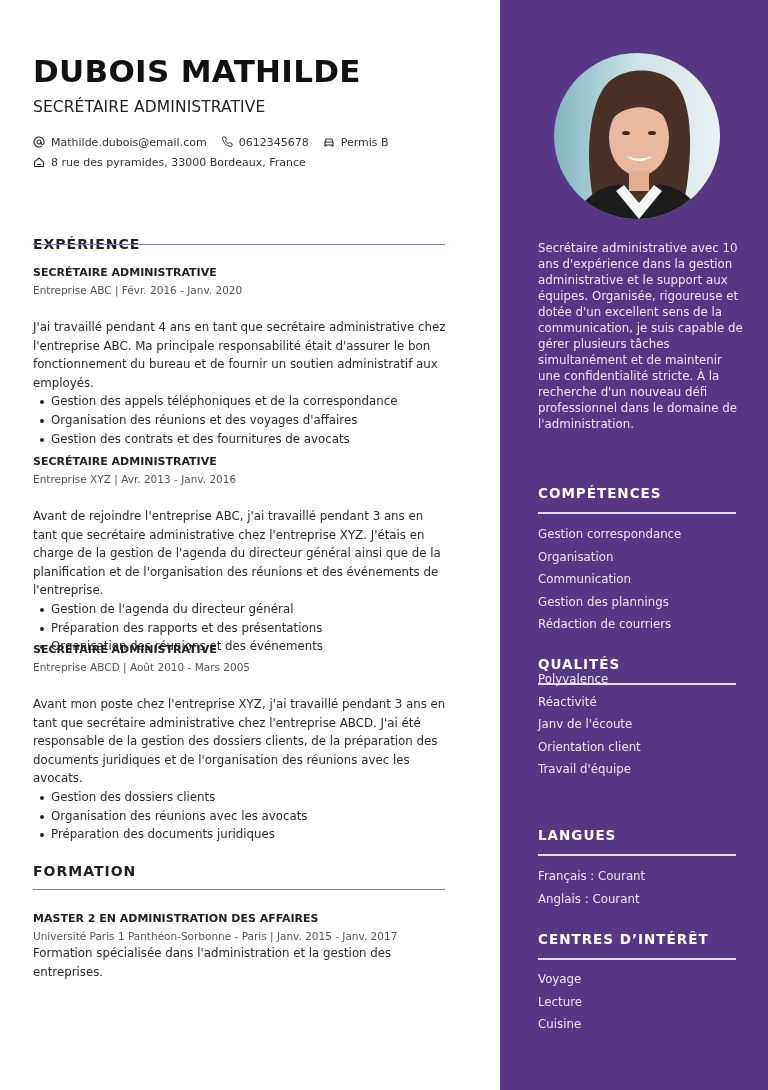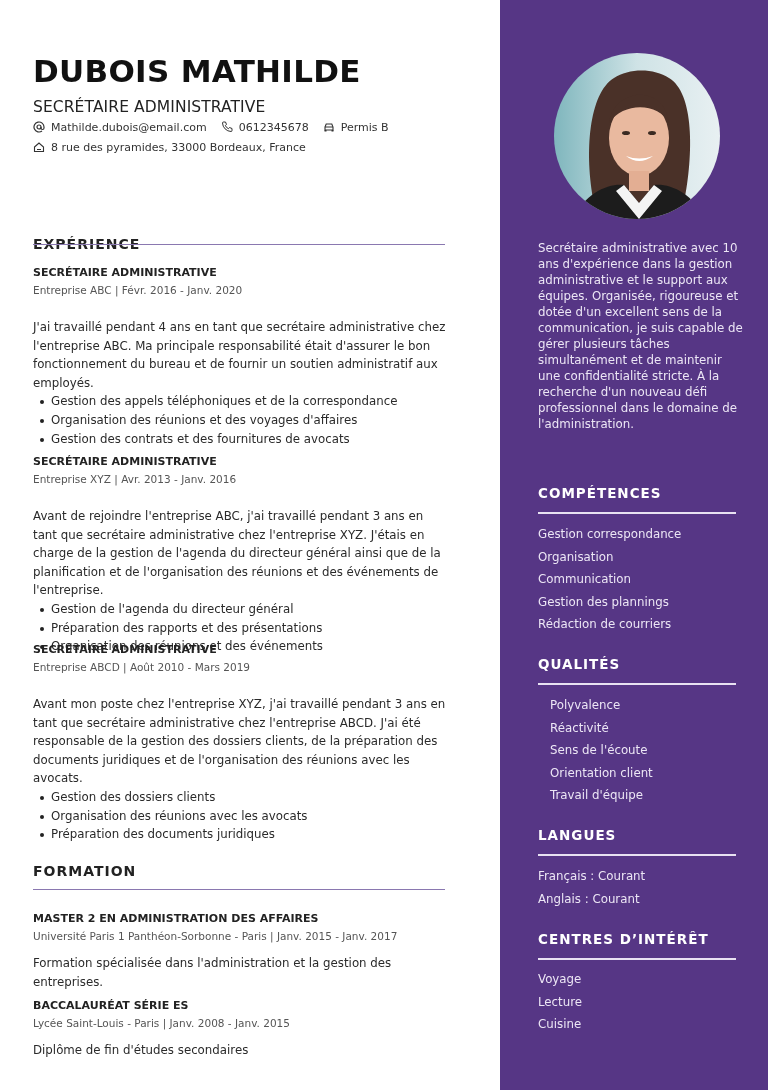"Mathilde.dubois@email.com" .contacts { top: 117px -> 132px }
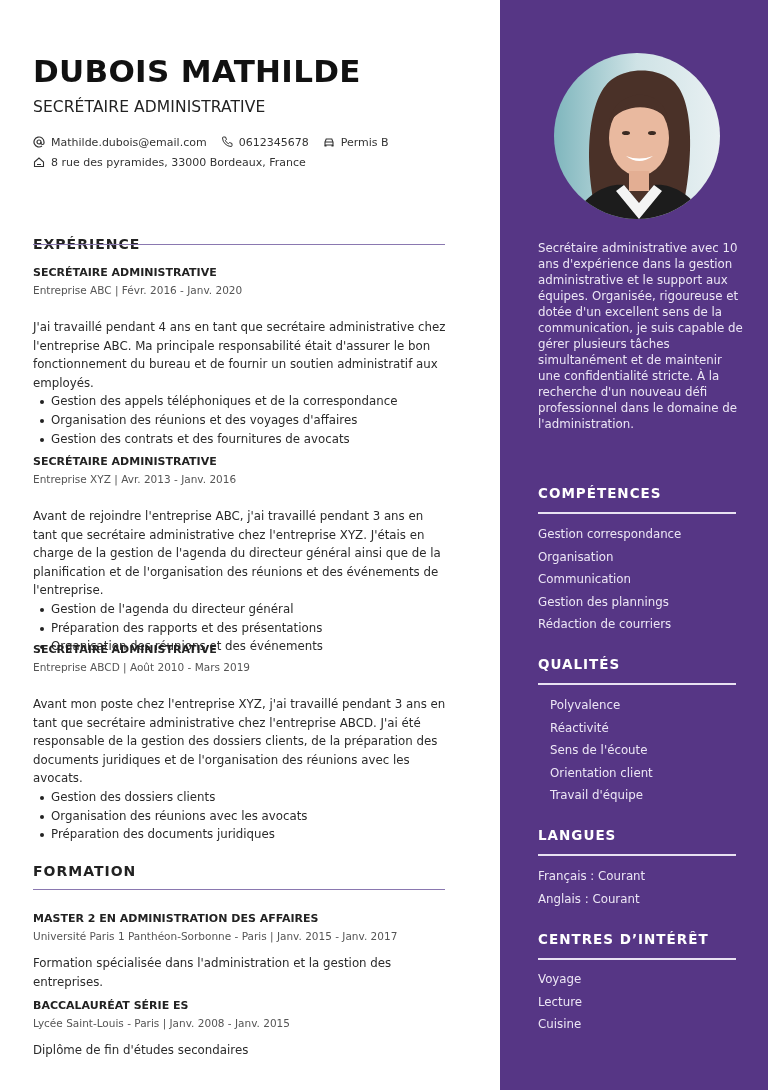"Entreprise ABCD | Août 2010" div.entry-meta { text: 2019 -> 2005 }
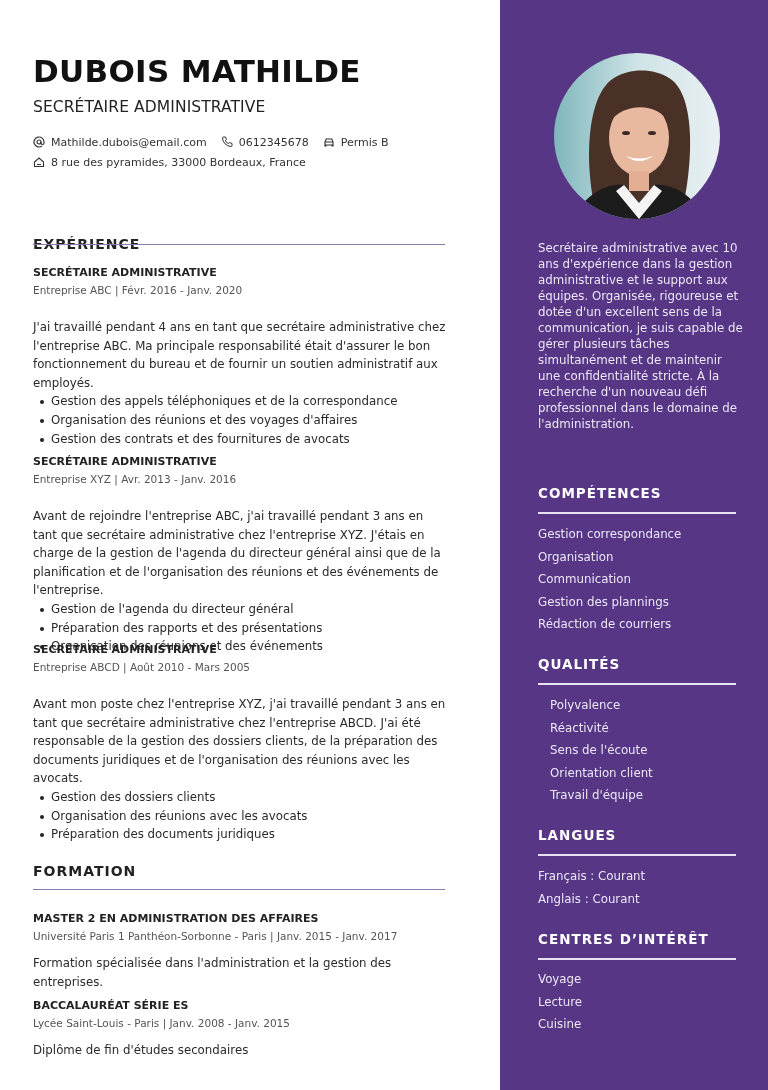"Polyvalence" ul.r-list { margin-left: 12px -> none; top: 694px -> 668px }
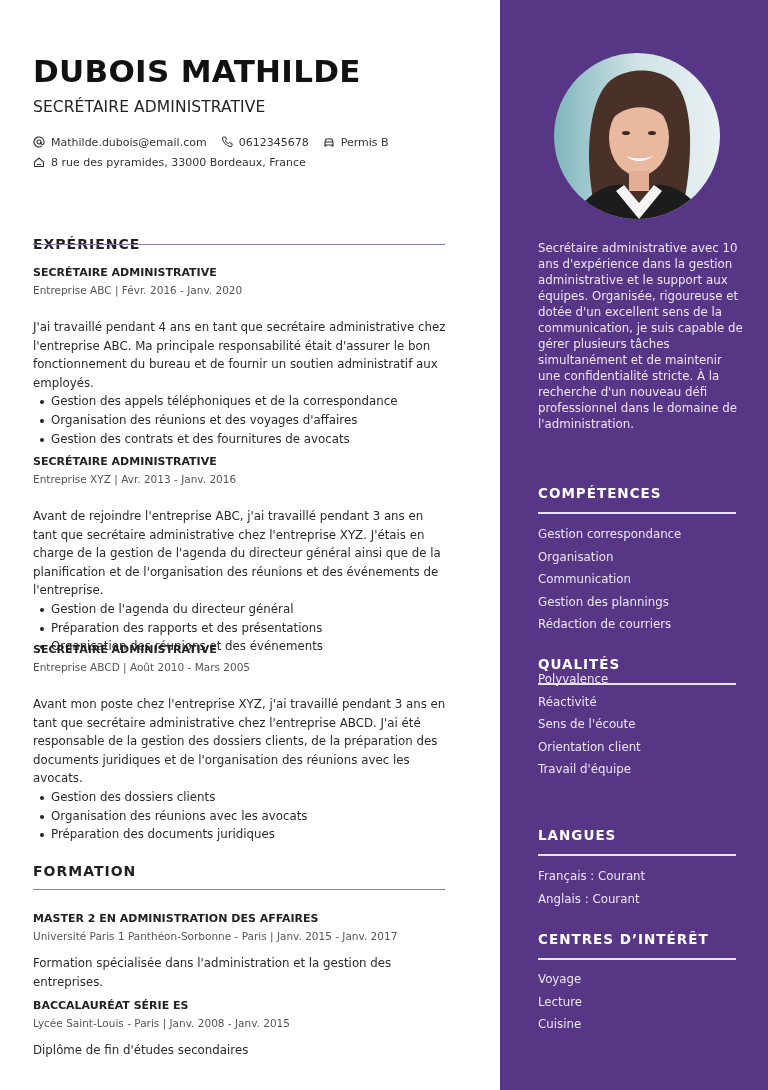"Sens de l'écoute" li { text: Sens -> Janv }
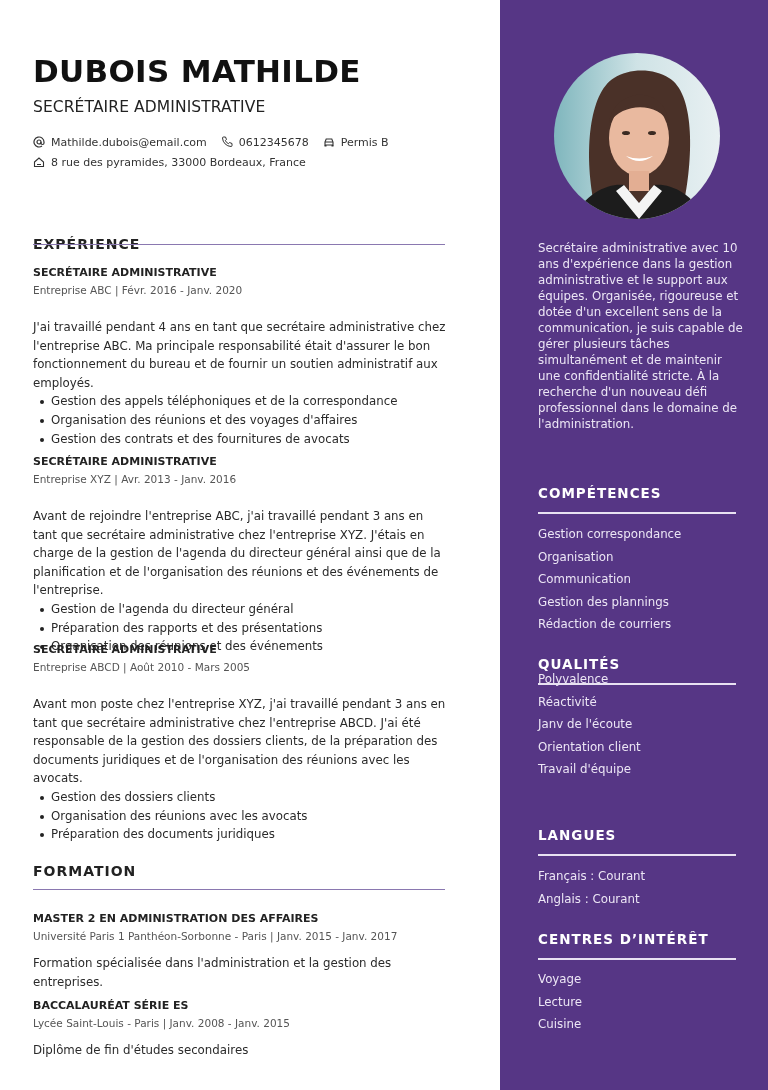"Formation spécialisée dans" .entry-desc.tight { margin-top: 10px -> 0 }
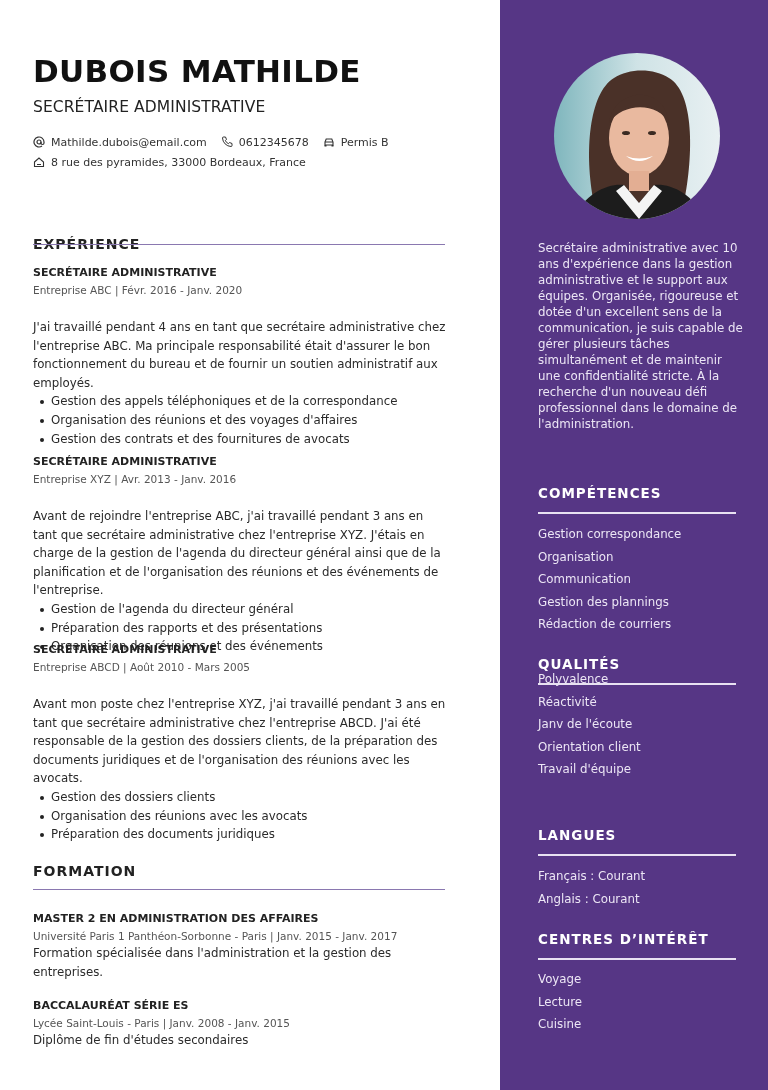"BACCALAURÉAT SÉRIE ES" div.entry { html: <div> <div>BACCALAURÉAT SÉRIE ES</div> <div>Lycée Saint-Louis - Paris | Janv. 2008 - Janv. 2015</div> <div>Diplôme de fin d'études secondaires</div> </div> -> none }
